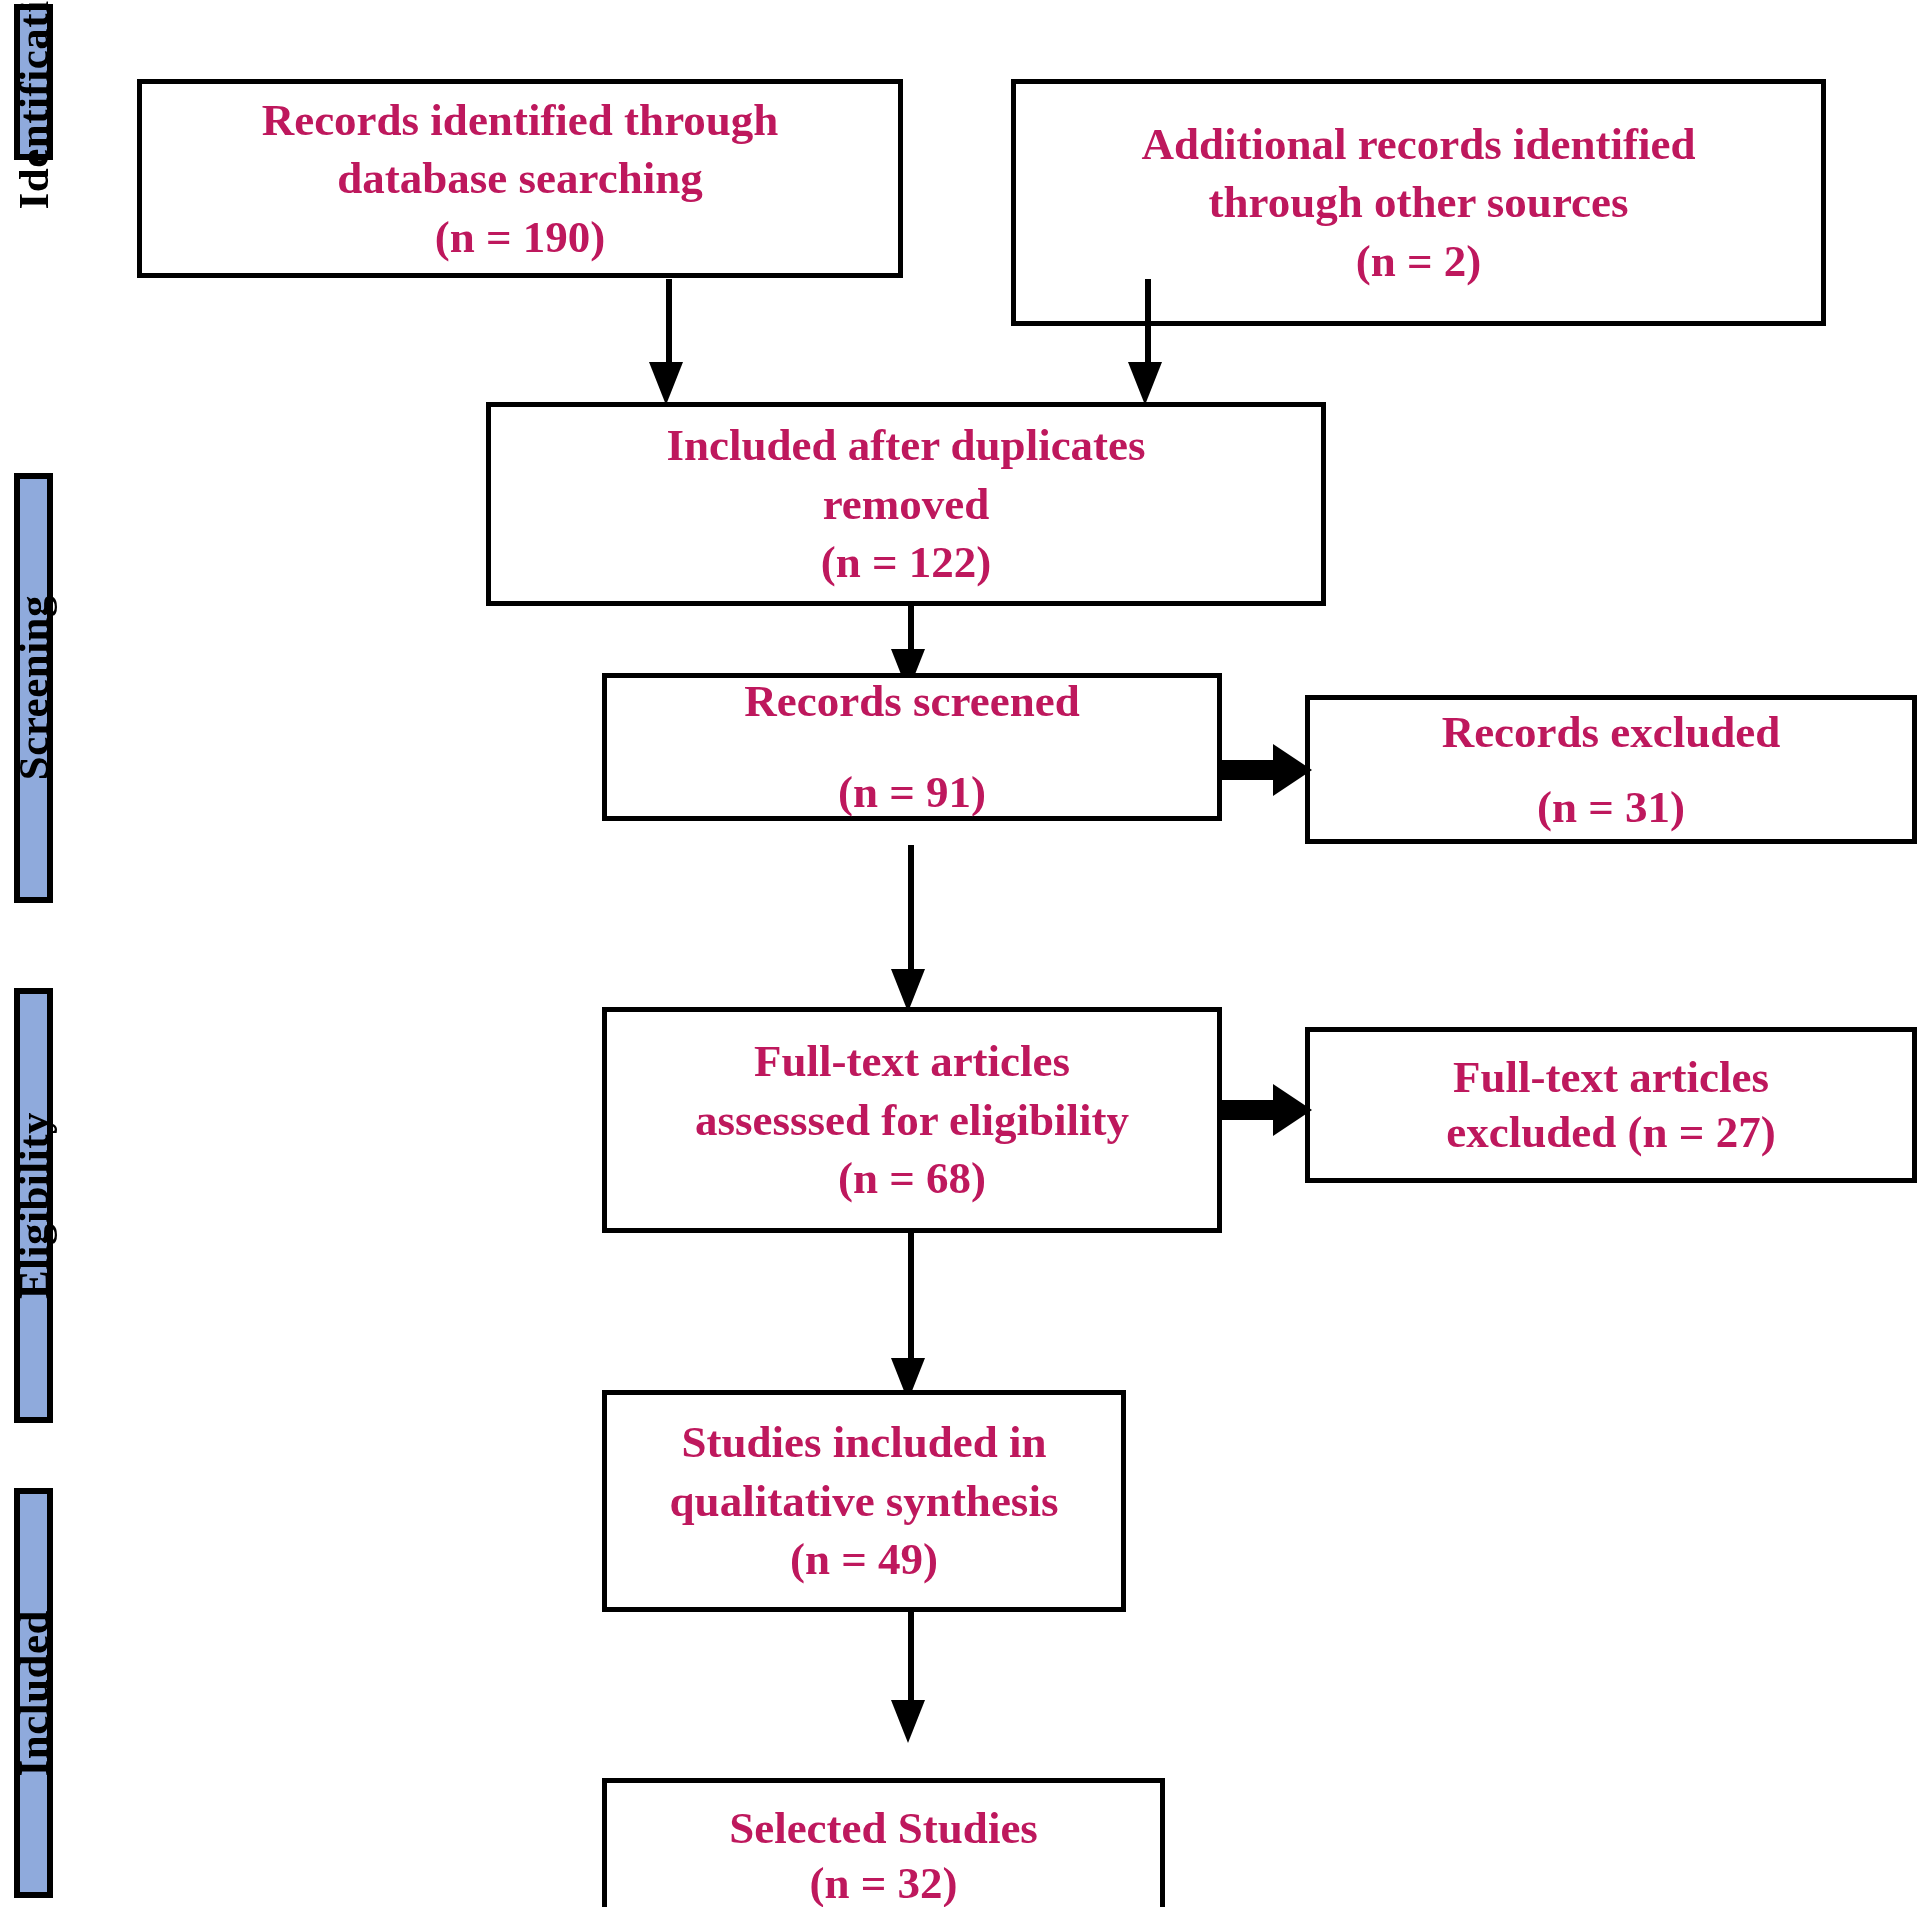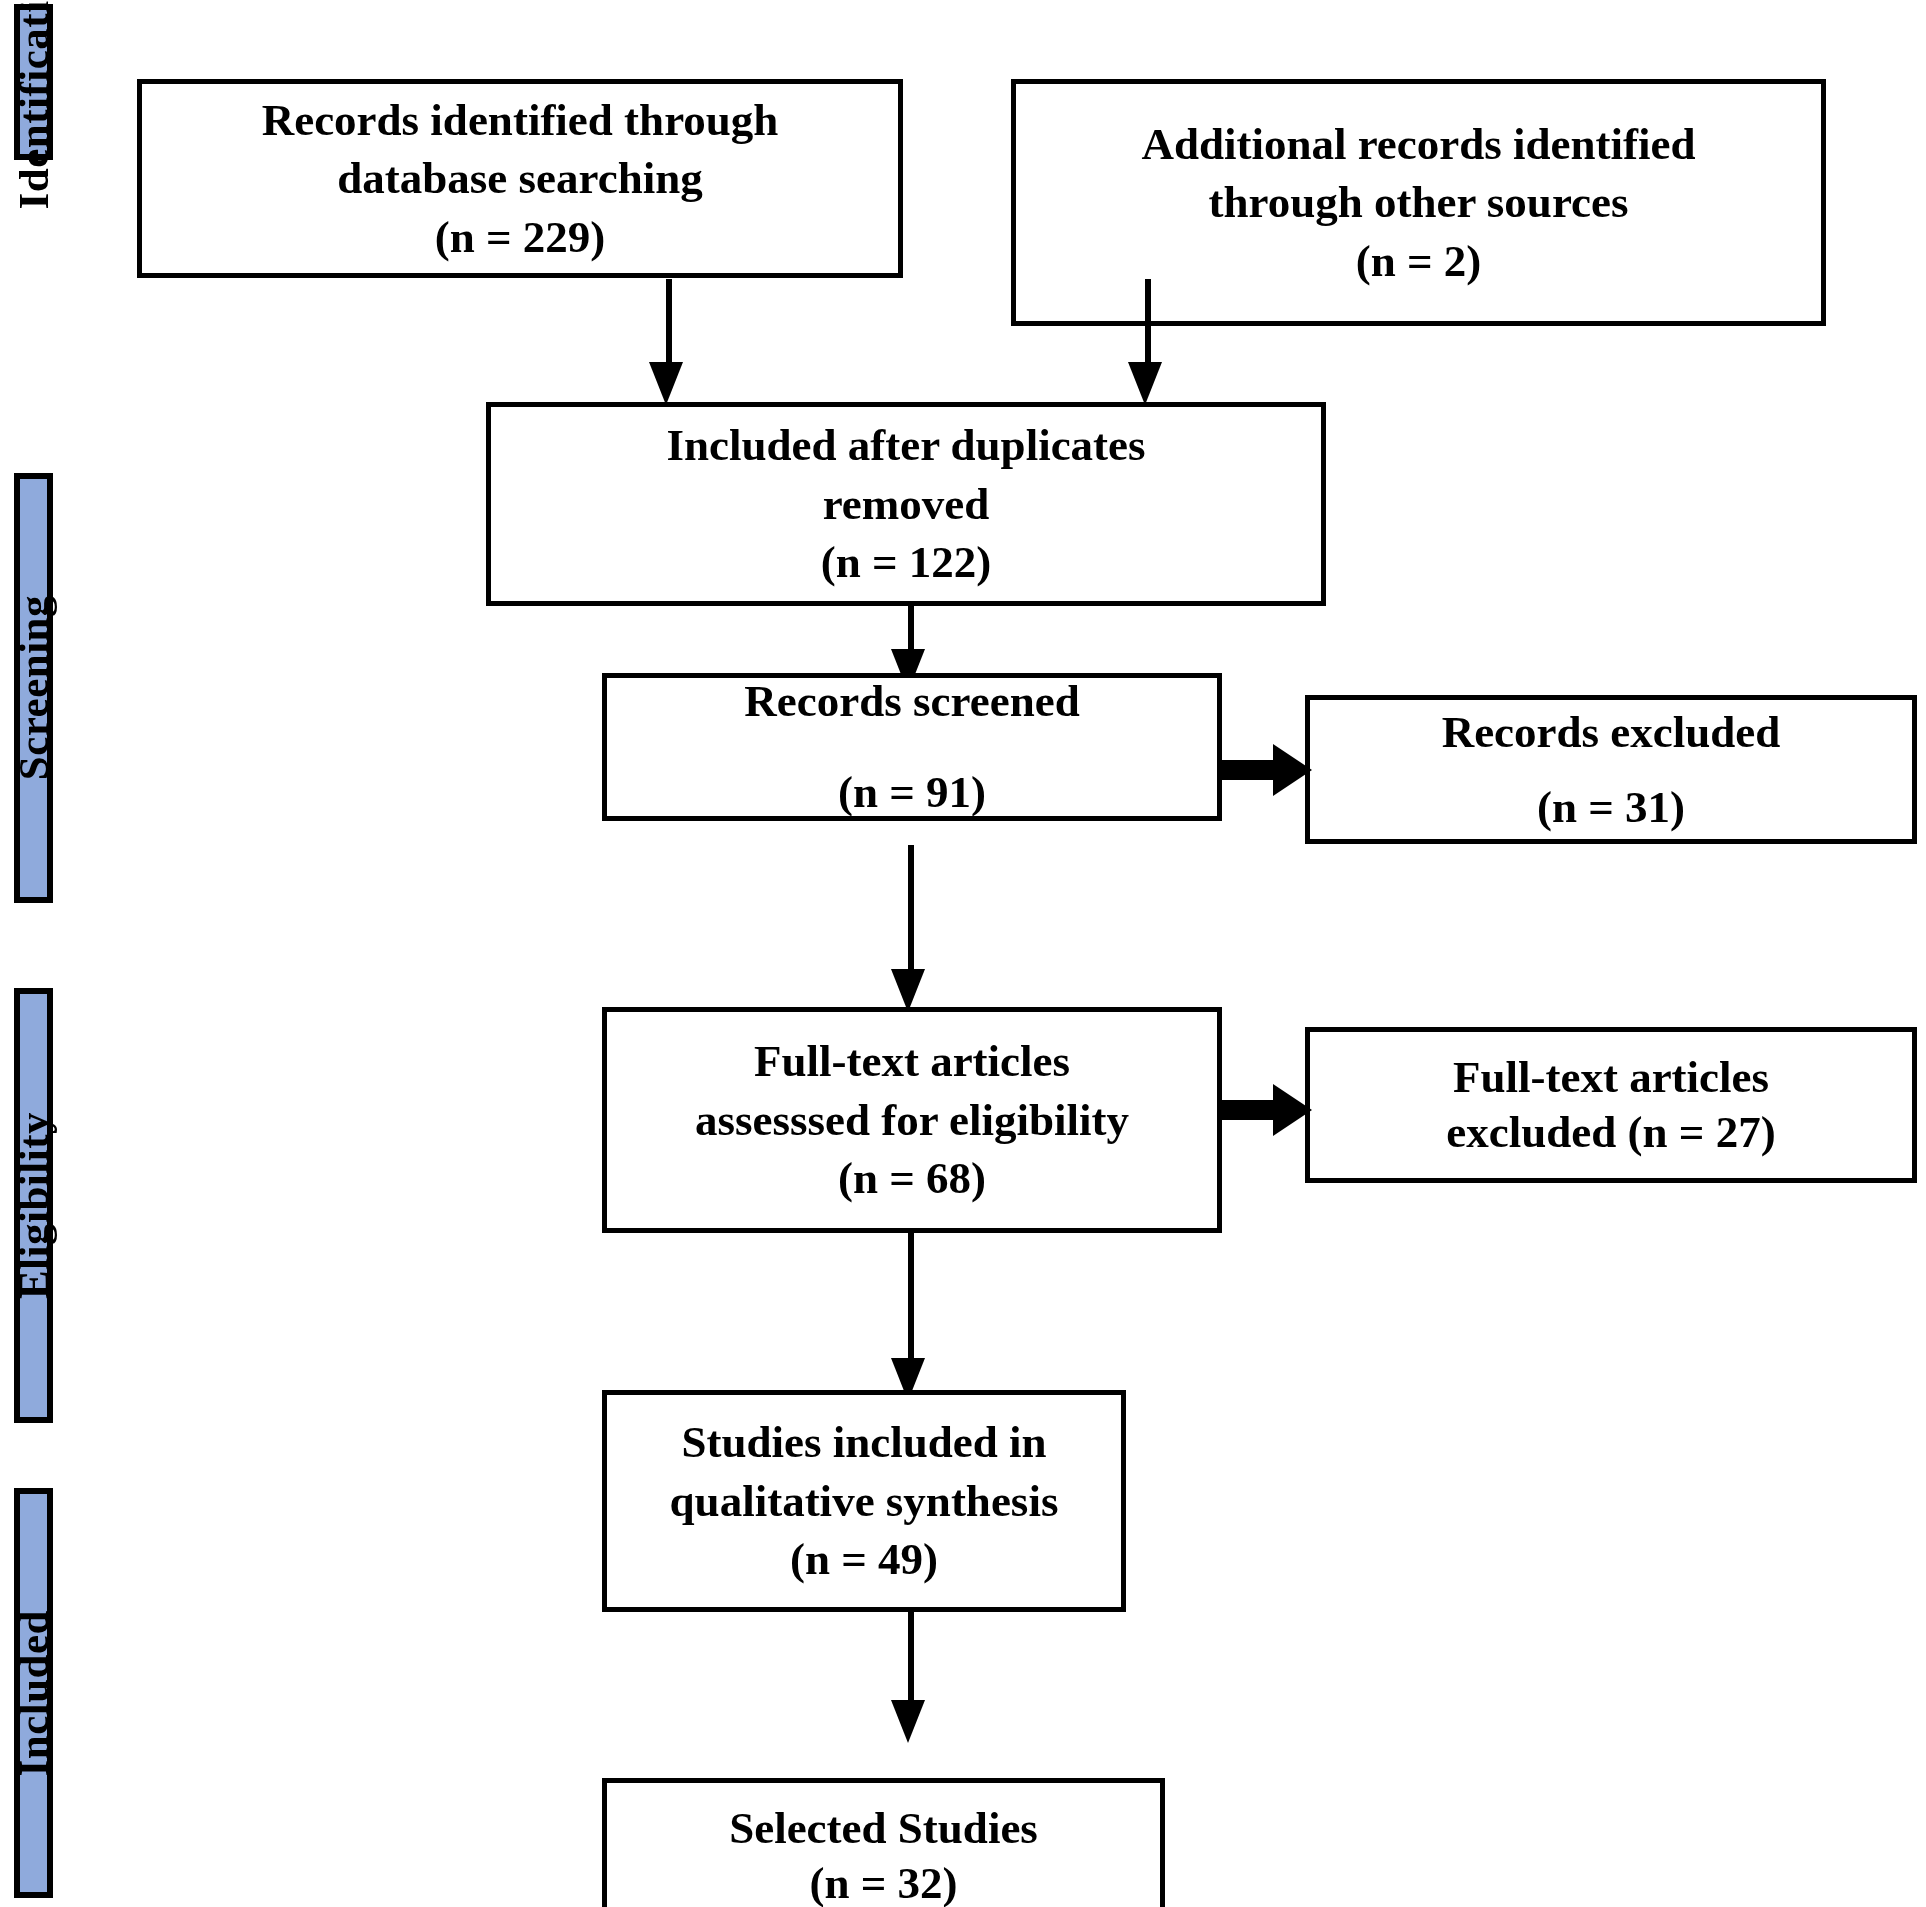"Records identified through" .flow-box .line { color: #000000 -> #be185d }
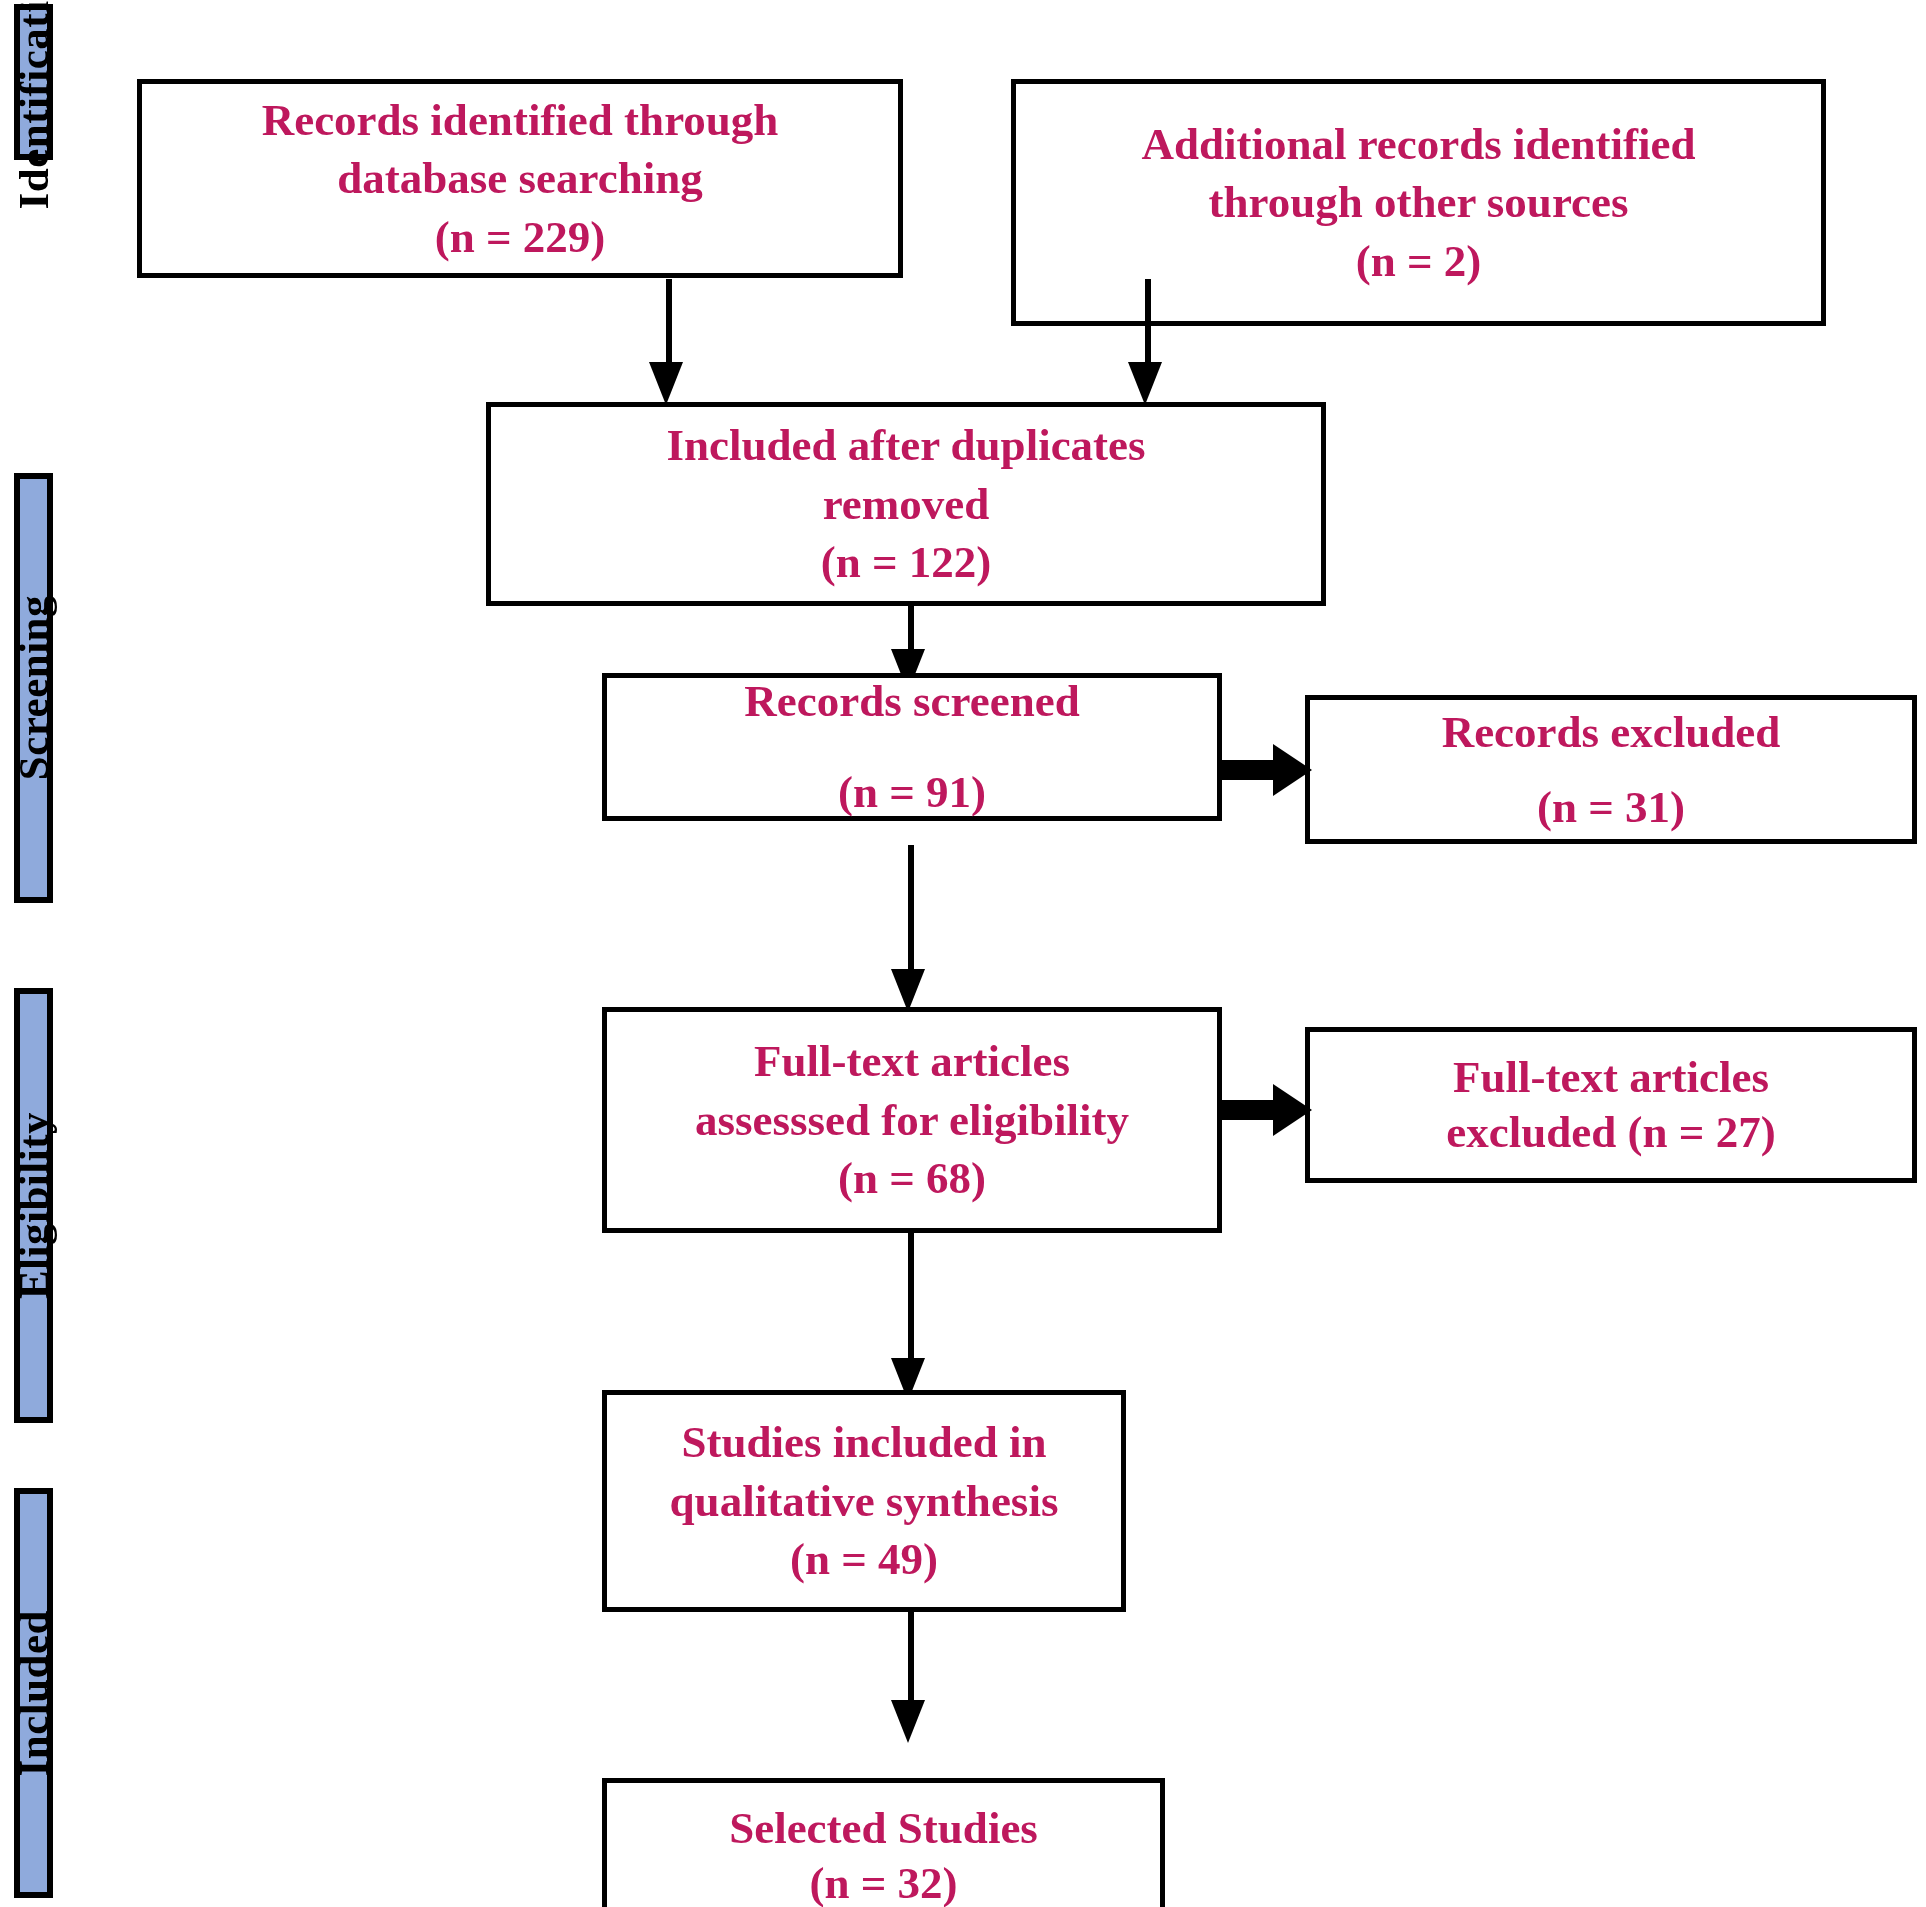"(n = 229)" div.line { text: 229 -> 190 }
